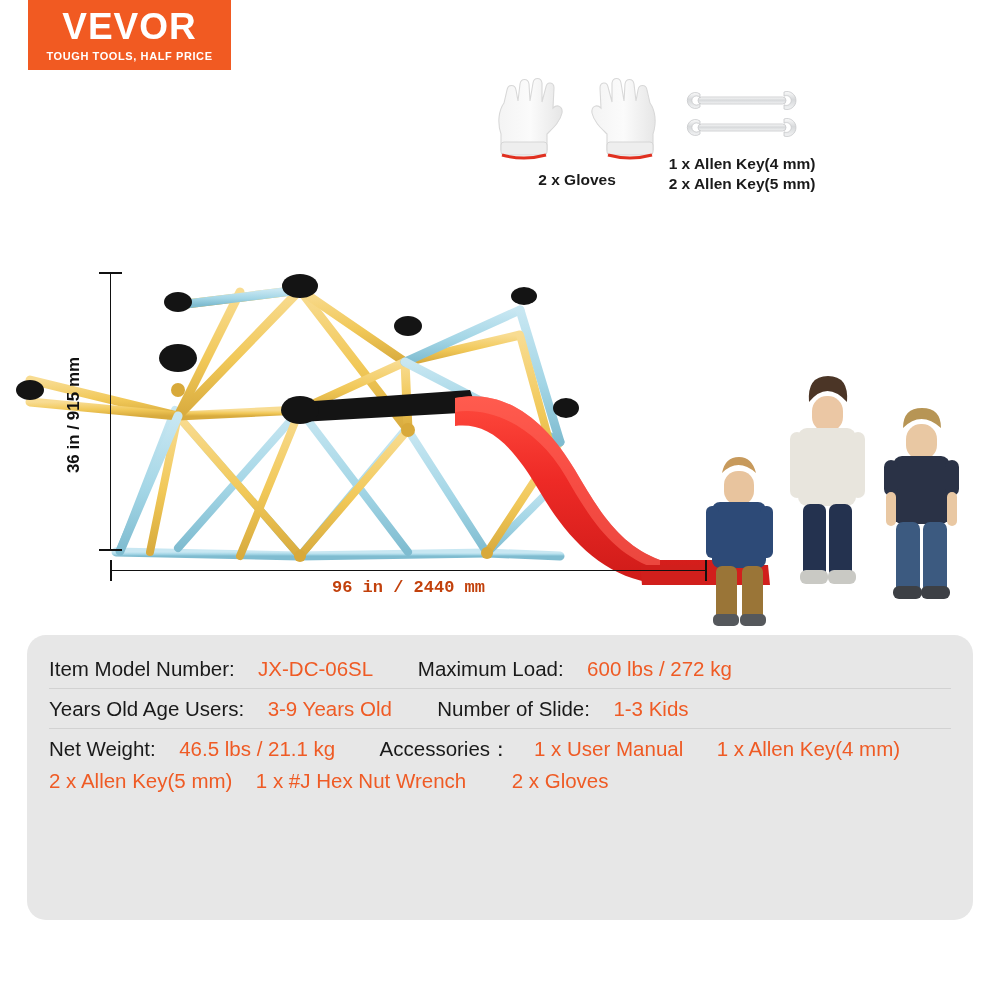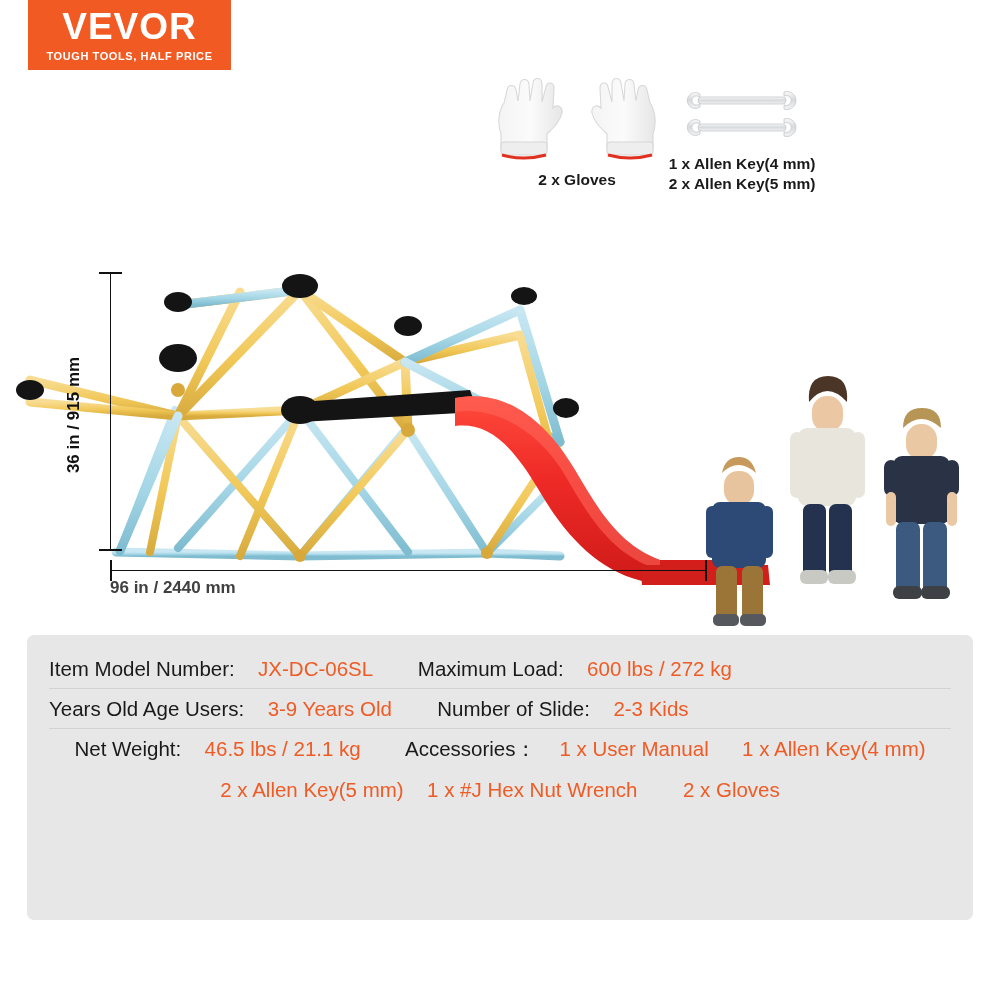"96 in / 2440 mm" .dim-h-label { color: #404040 -> #c2410c; font-family: none -> Liberation Mono, monospace; text-align: left -> center }
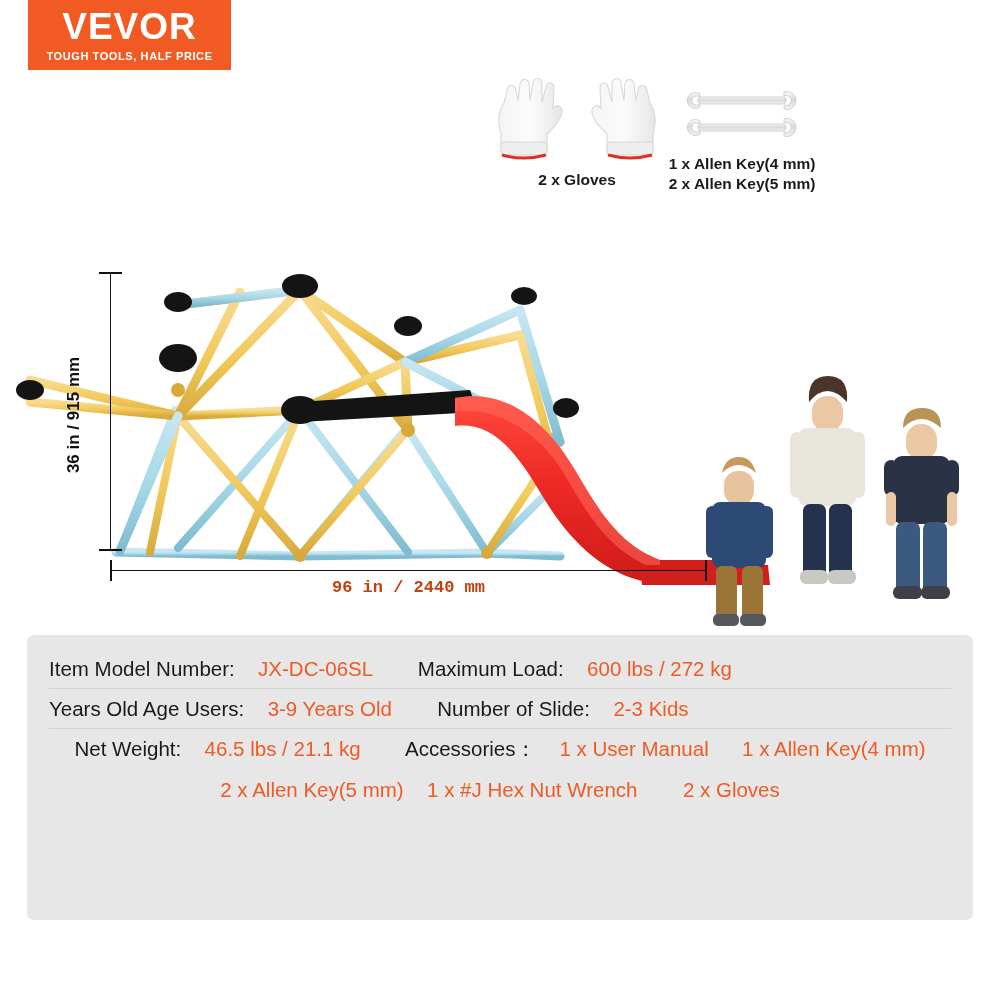"Item Model Number: JX-DC-06SL Maximum" .spec { border-radius: 7px -> 19px }
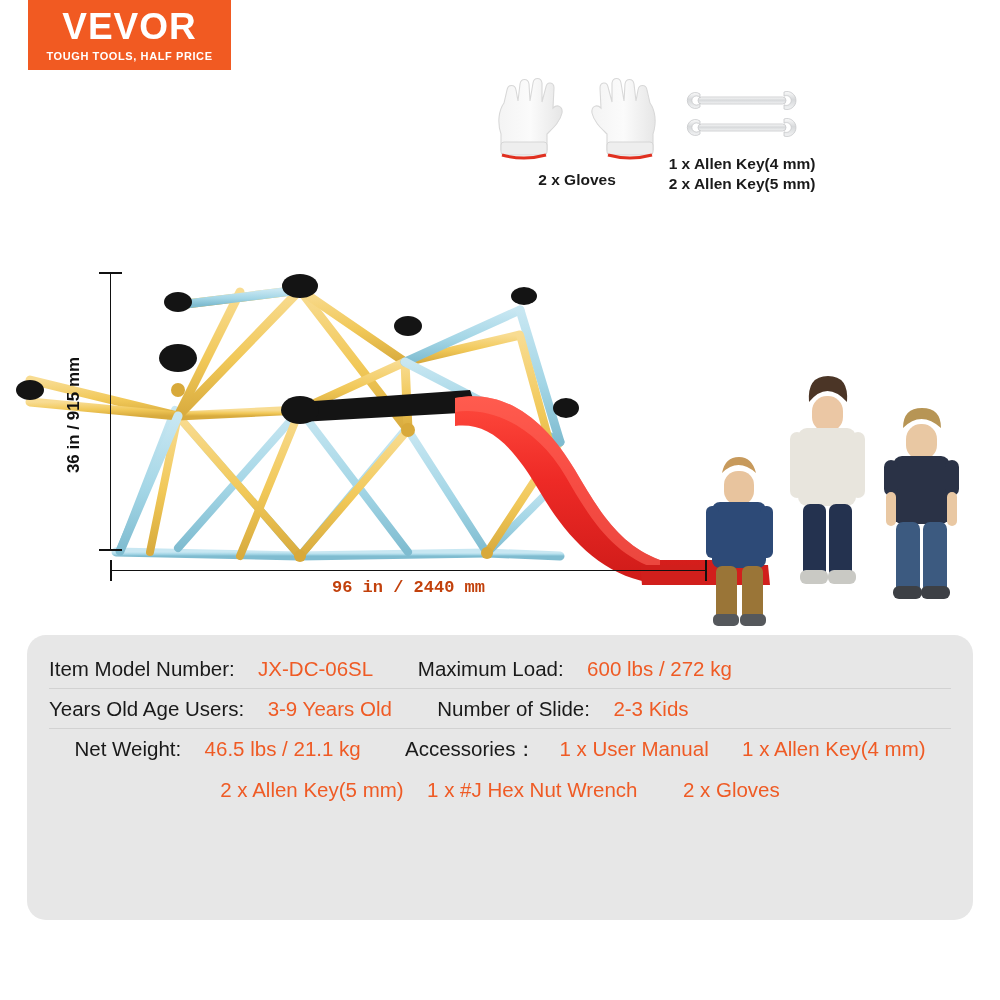"2-3 Kids" span.val { text: 2-3 -> 1-3 }
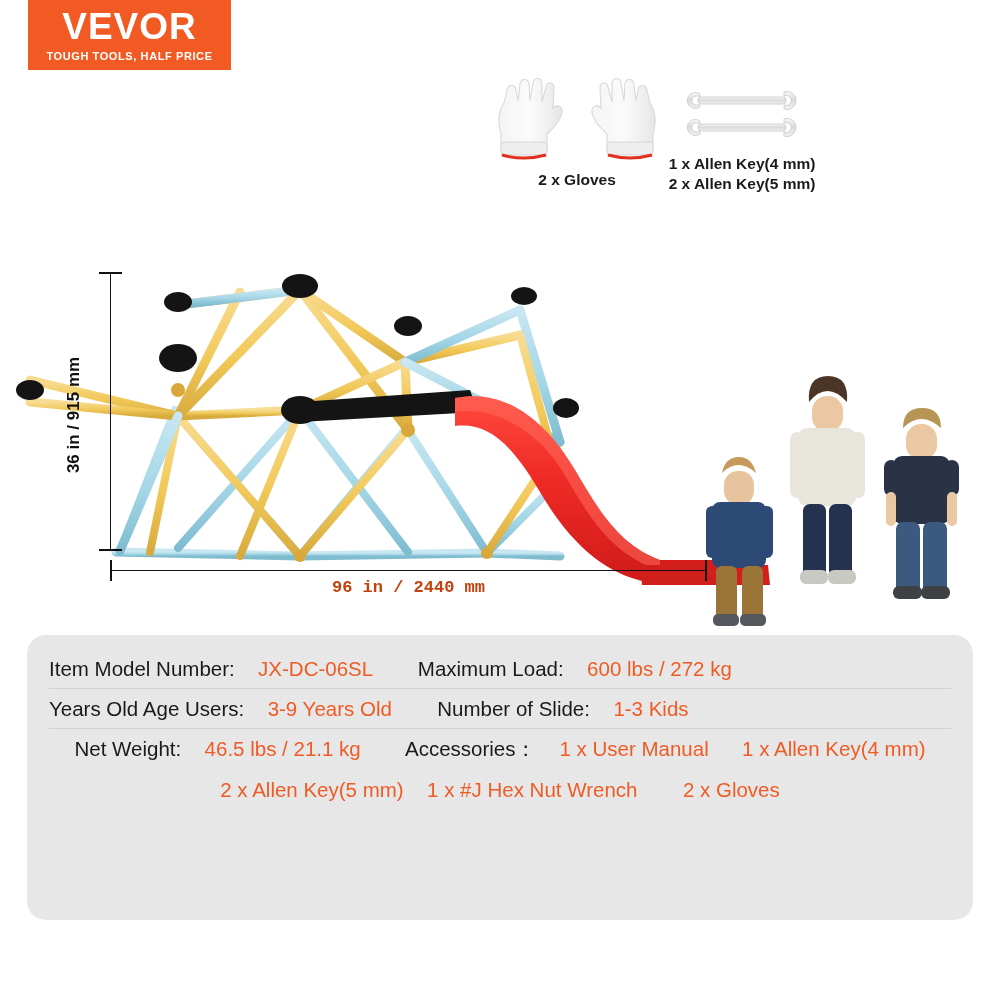"Net Weight: 46.5 lbs /" .spec-row.last { text-align: center -> none }
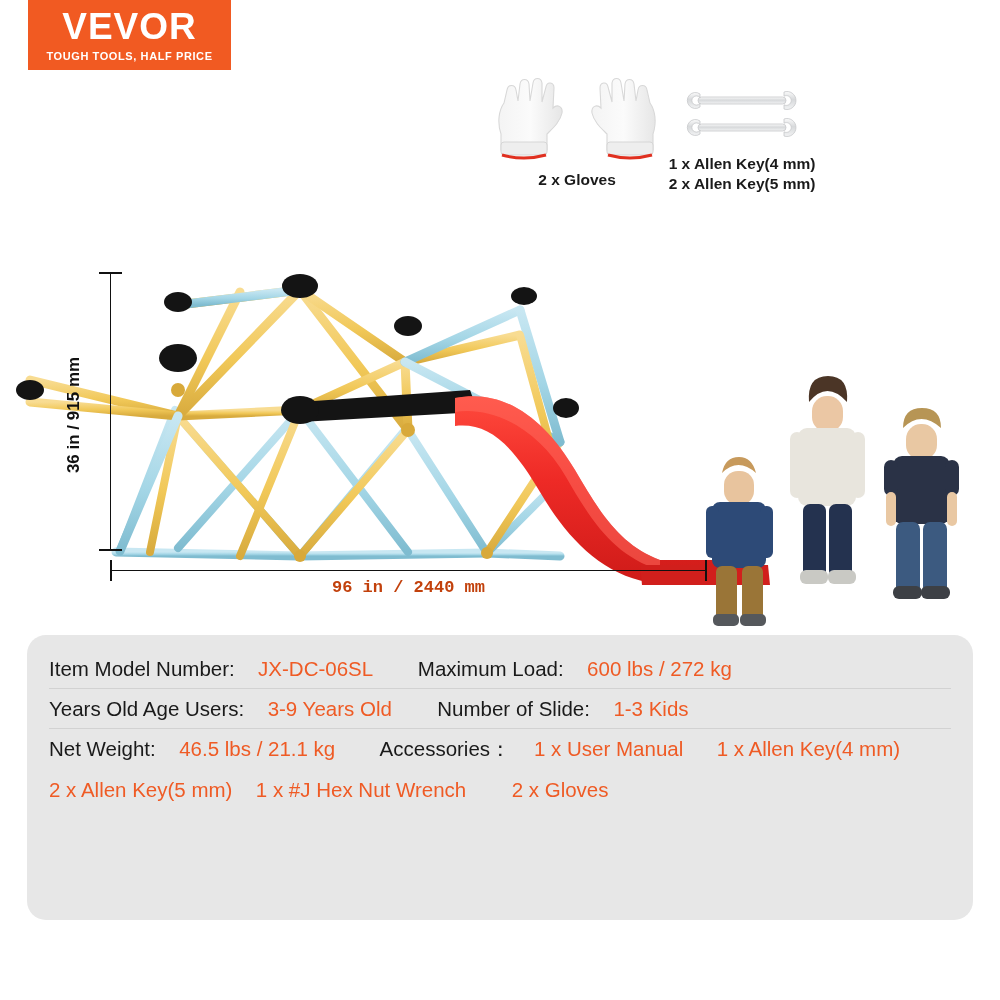"2 x Allen Key(5 mm) 1" .wrap-line { margin-top: 14px -> 5px }
